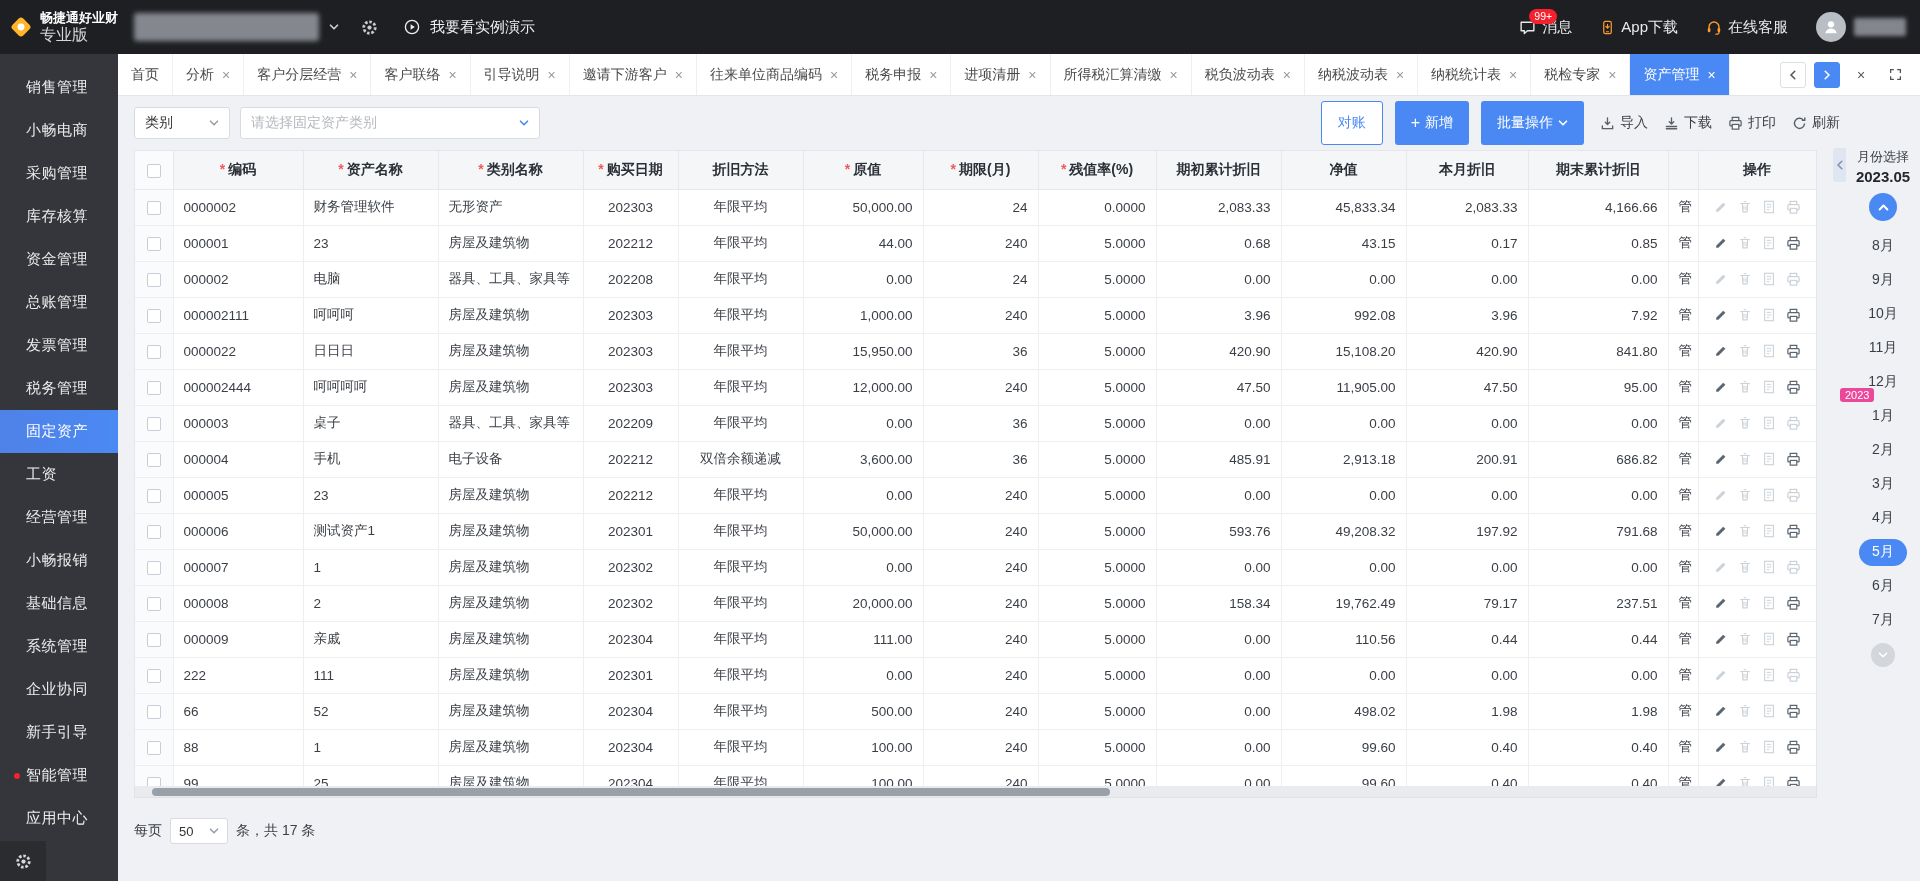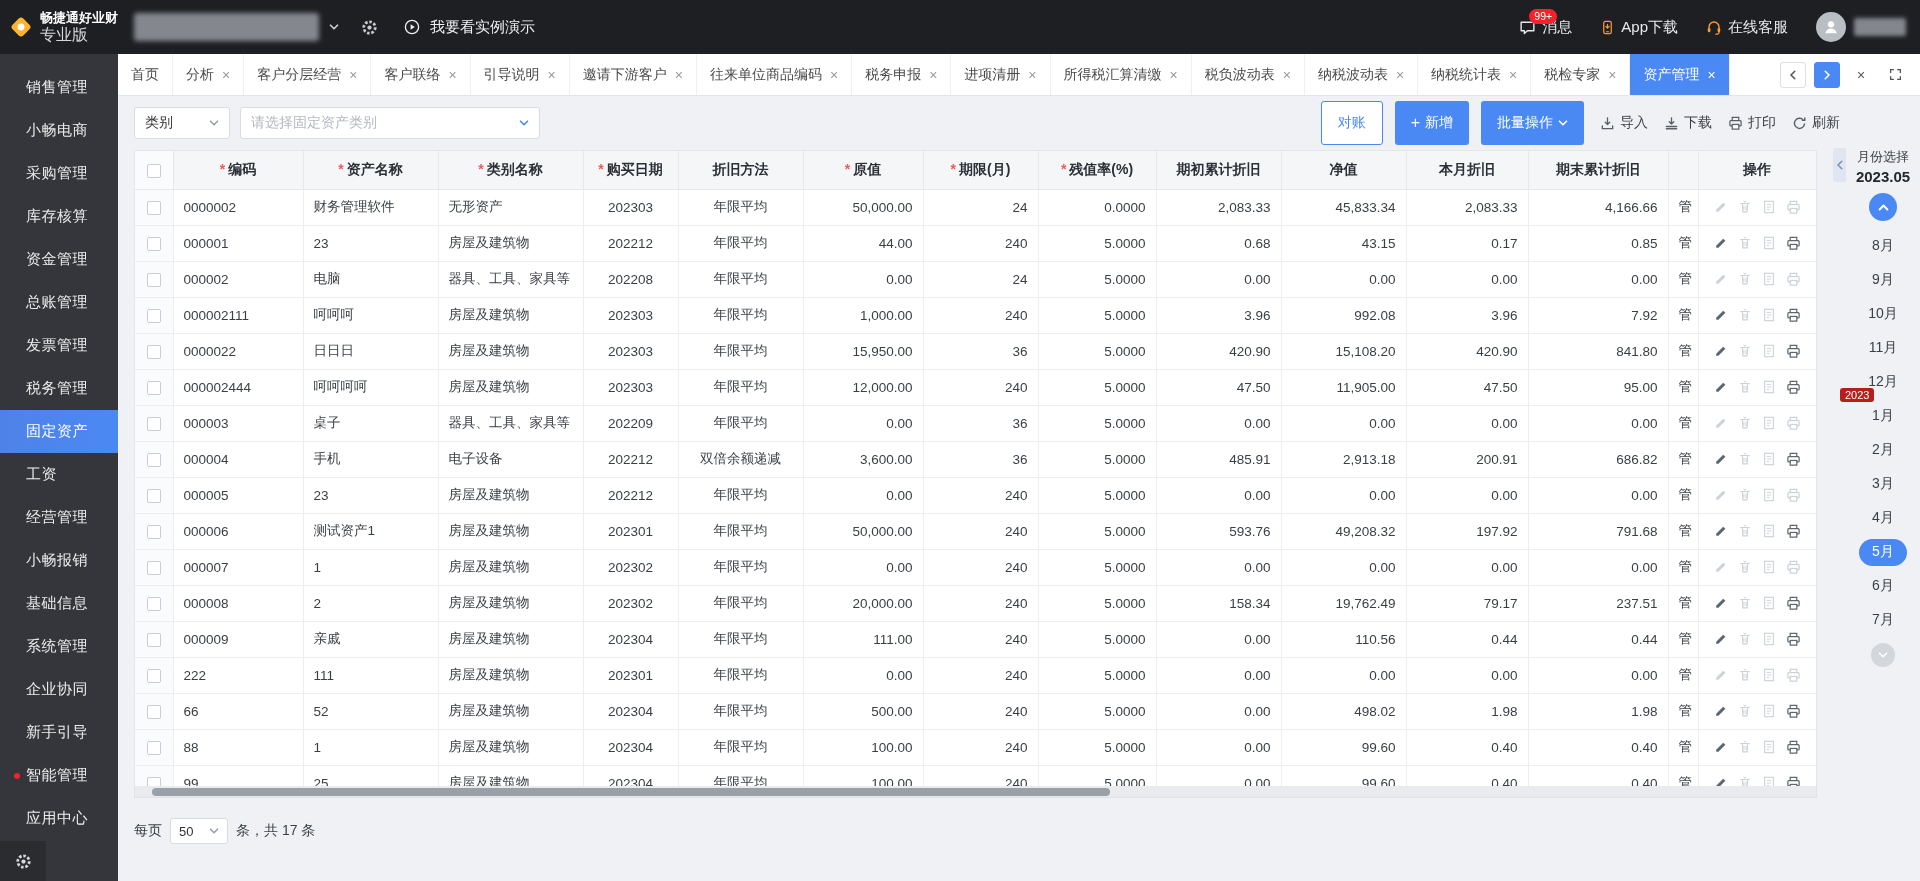"2023" .mp-year-badge { background: #b91c1c -> #ec4899 }
